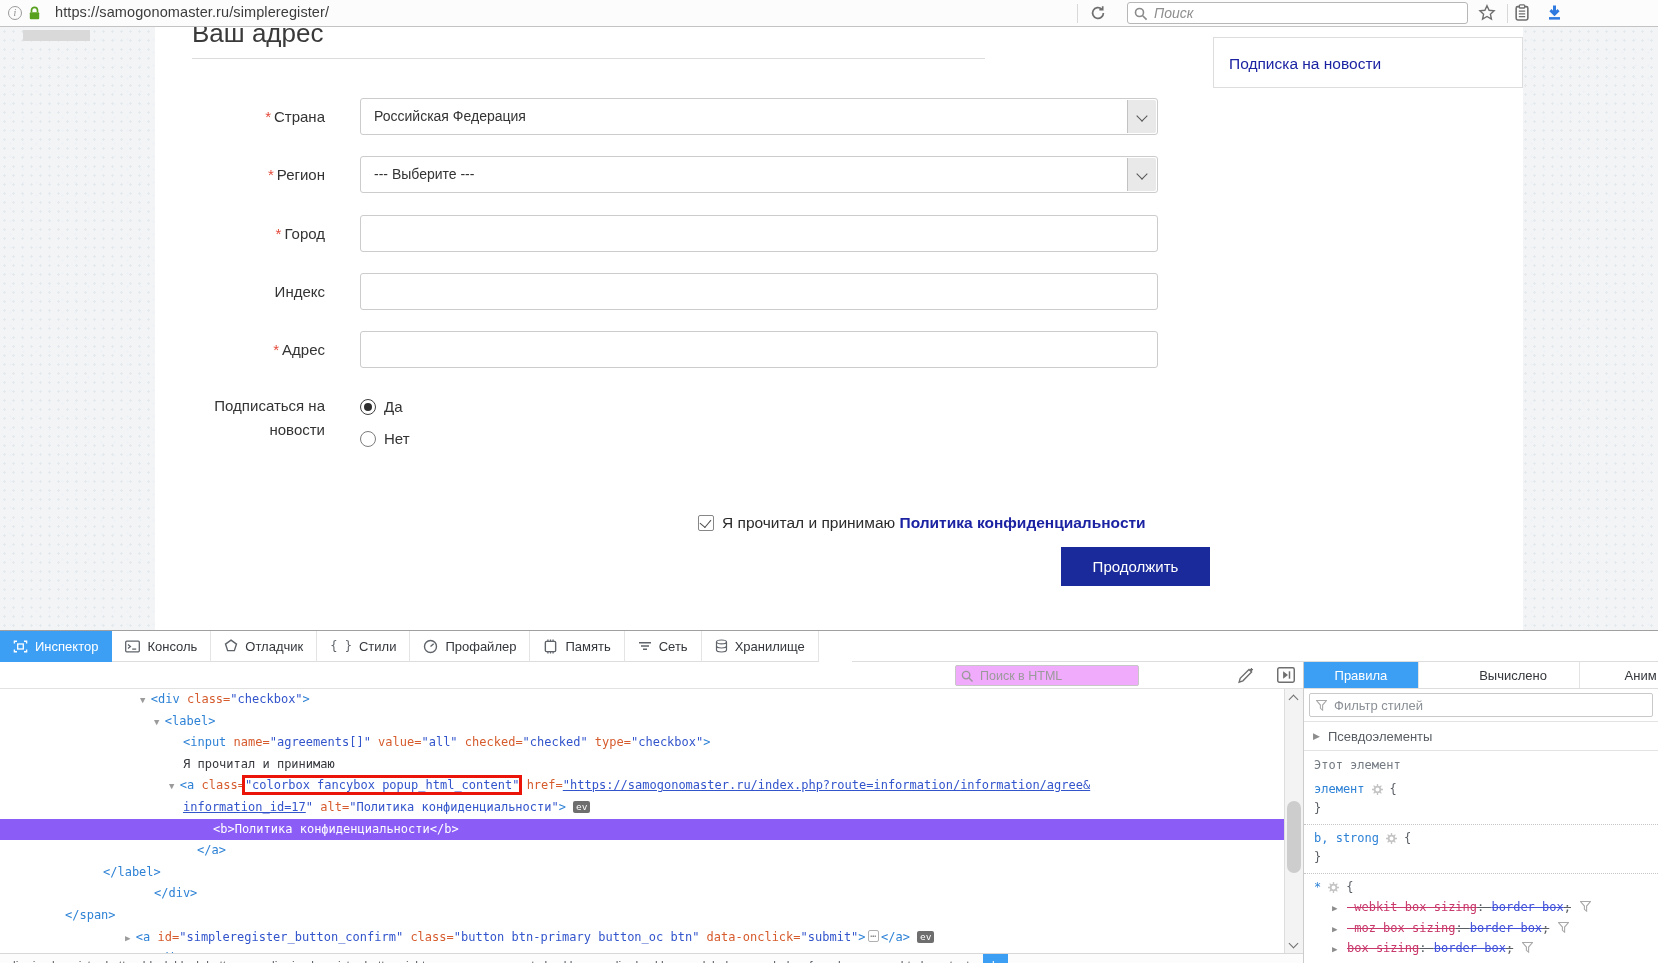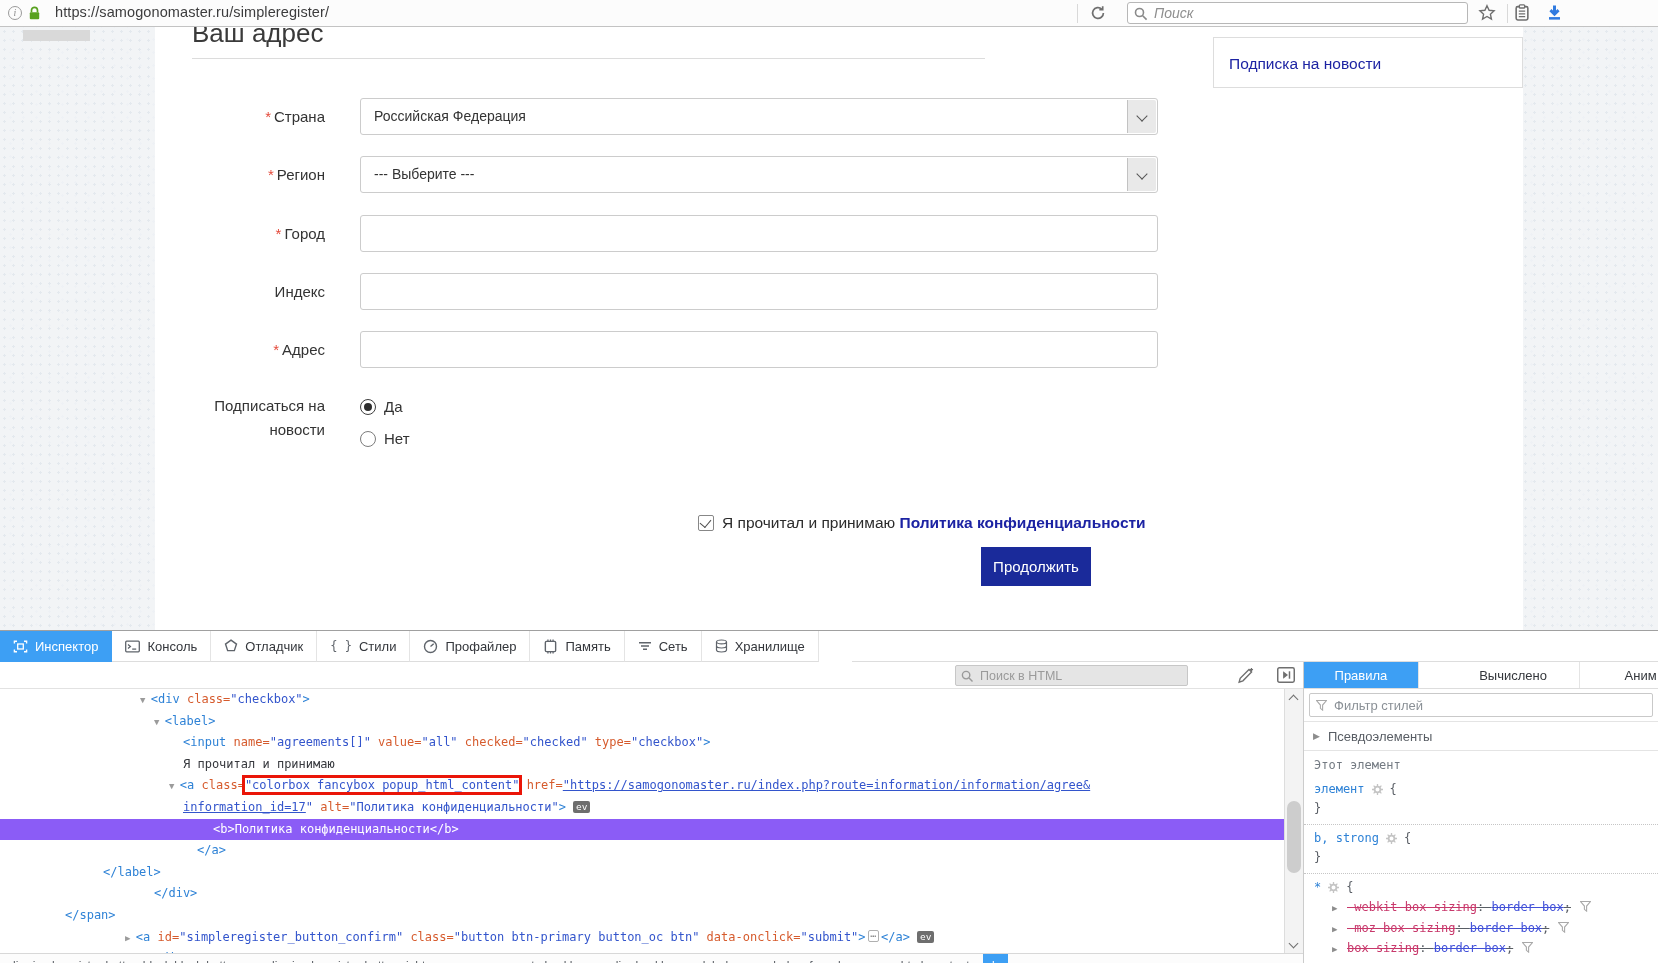"Продолжить" .continue-btn { left: 981px -> 1061px; width: 110px -> 149px }
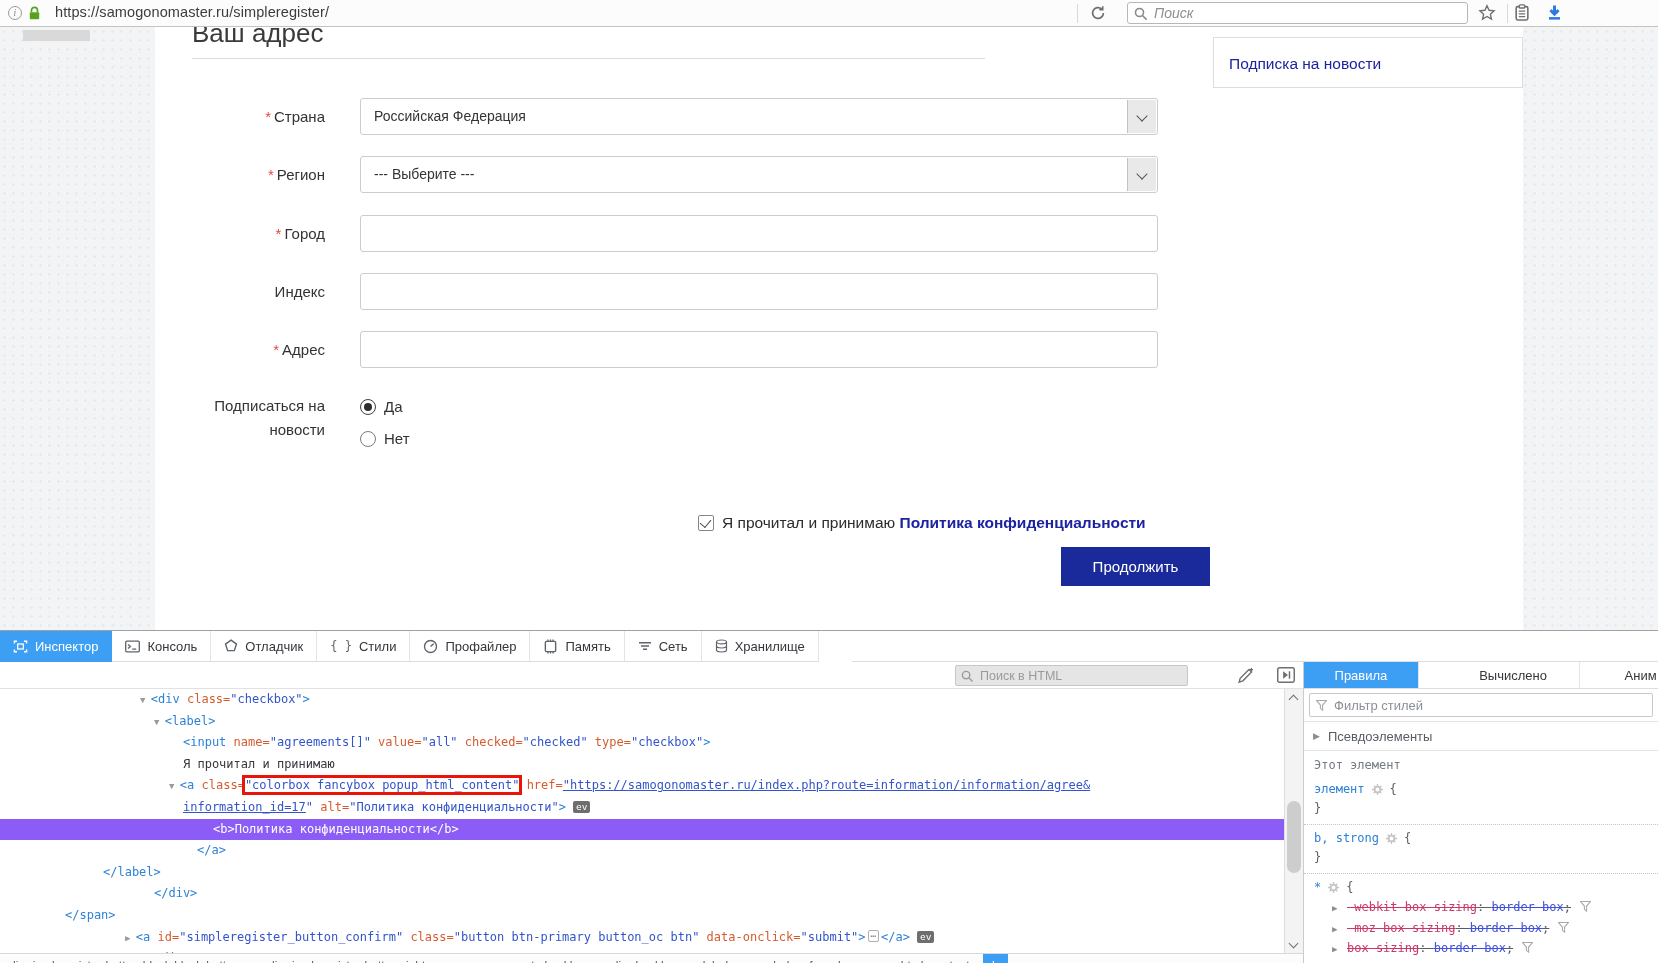"Поиск в HTML" .mk-search { background: #e5e5e5 -> #f0abfc; width: 233px -> 184px }
